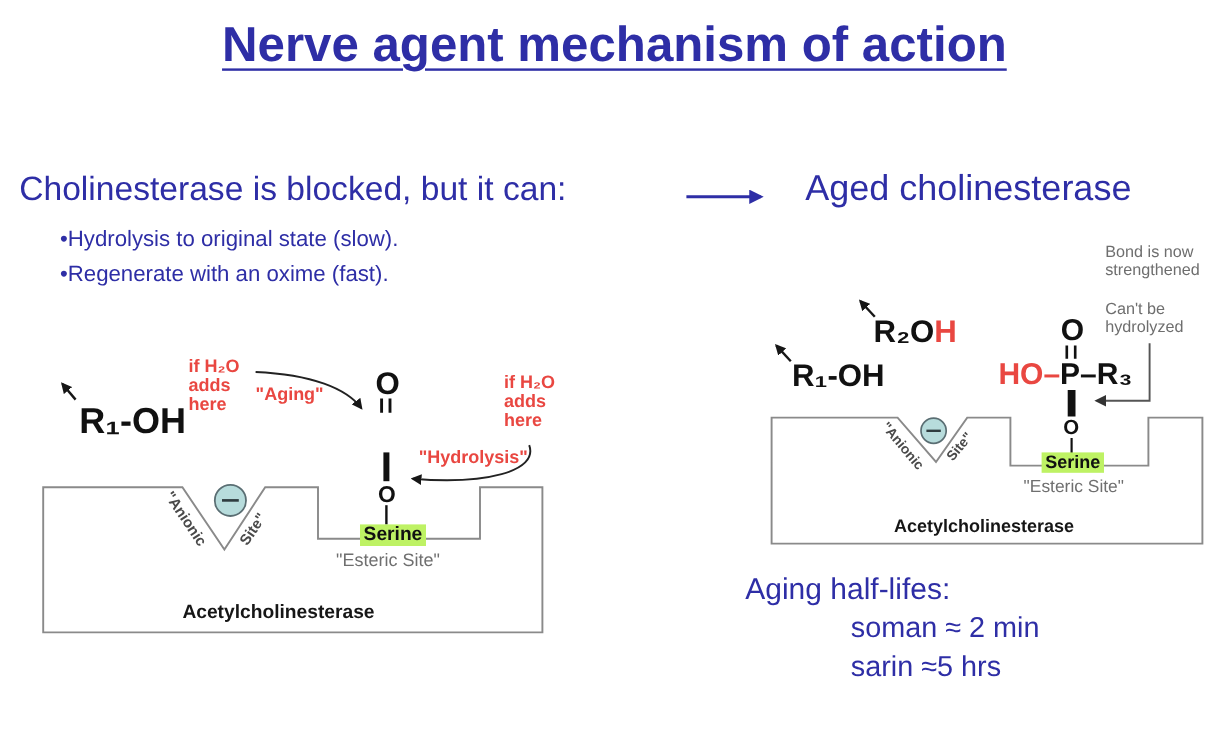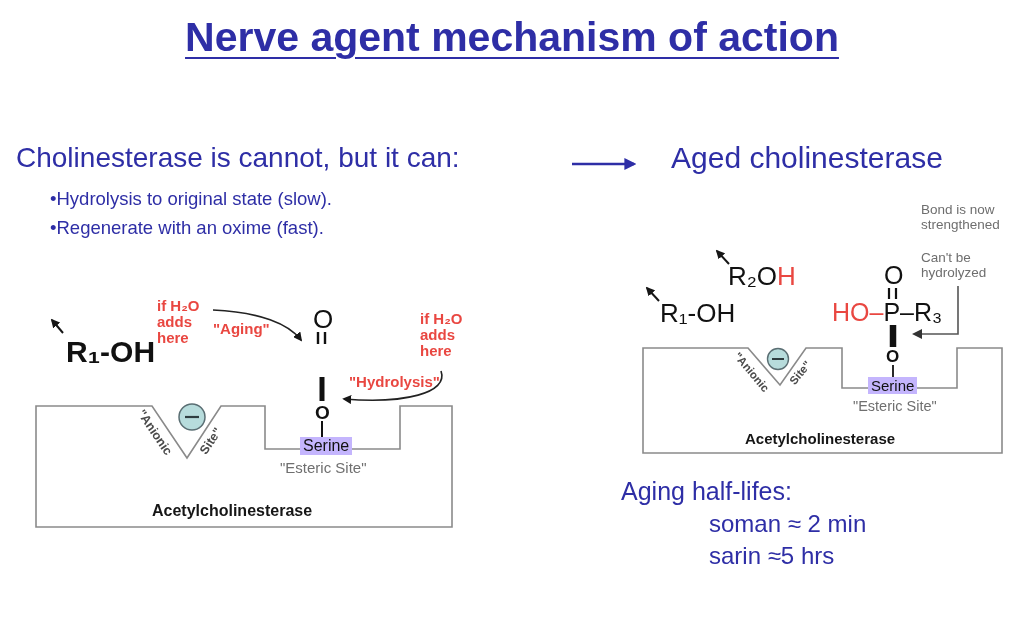"Cholinesterase is cannot, but it" div.abs { text: cannot -> blocked }
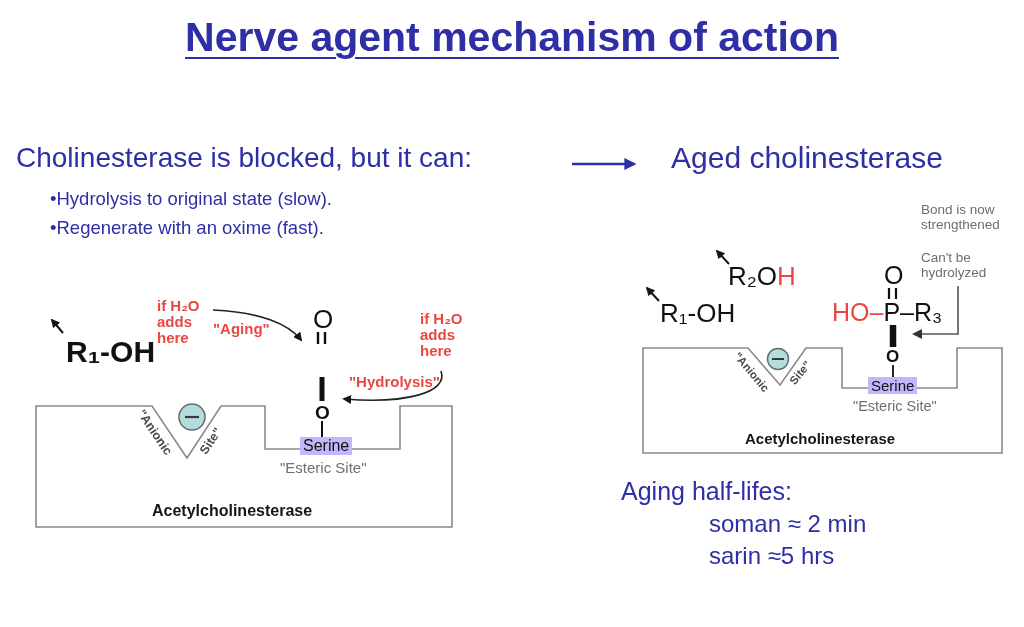"R₂OH" .chem-md { font-weight: normal -> bold }
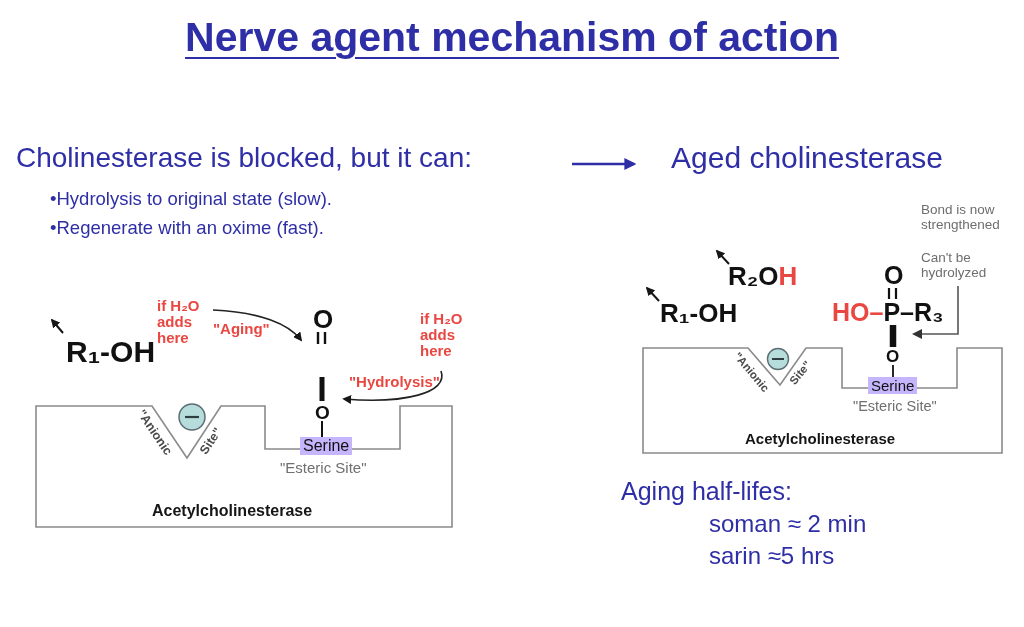"Serine" .serine { background: #c4b5fd -> #bef264; font-weight: normal -> bold }
